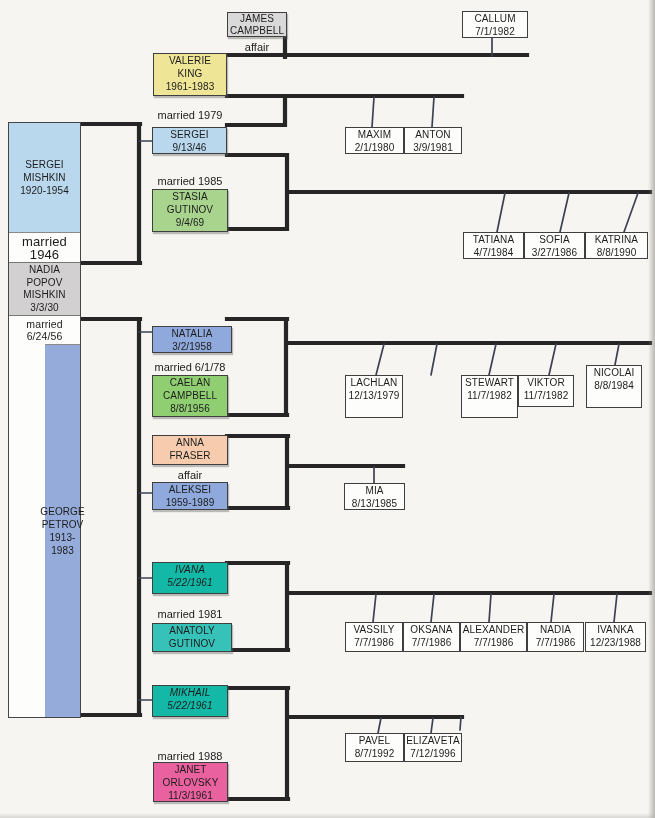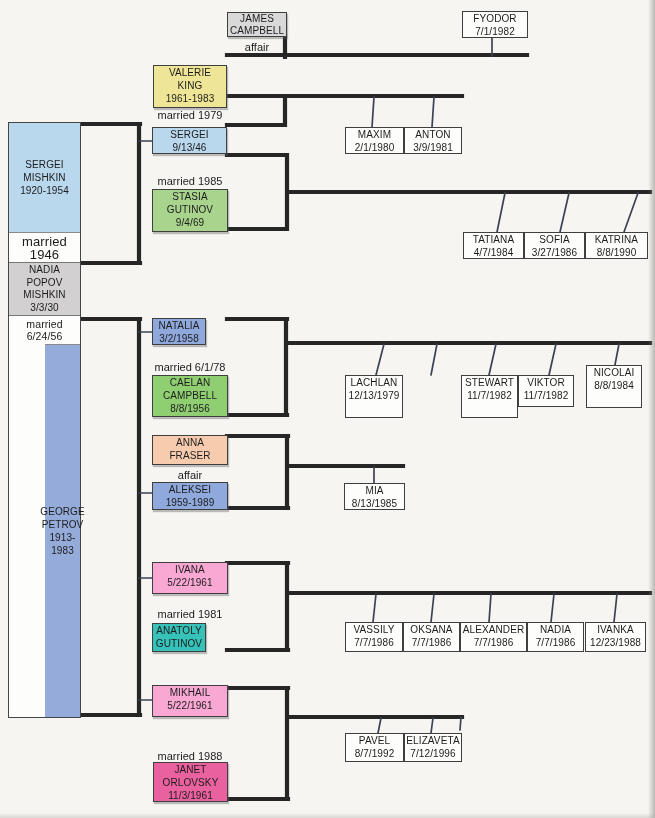"FYODOR" div { text: FYODOR -> CALLUM }
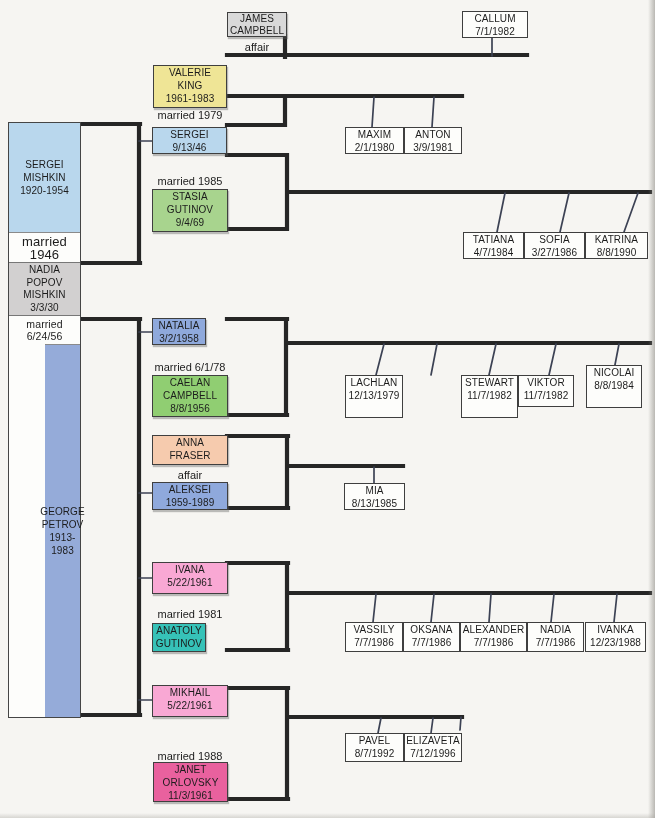"VALERIE" .c-yellow { margin-top: 12px -> none }
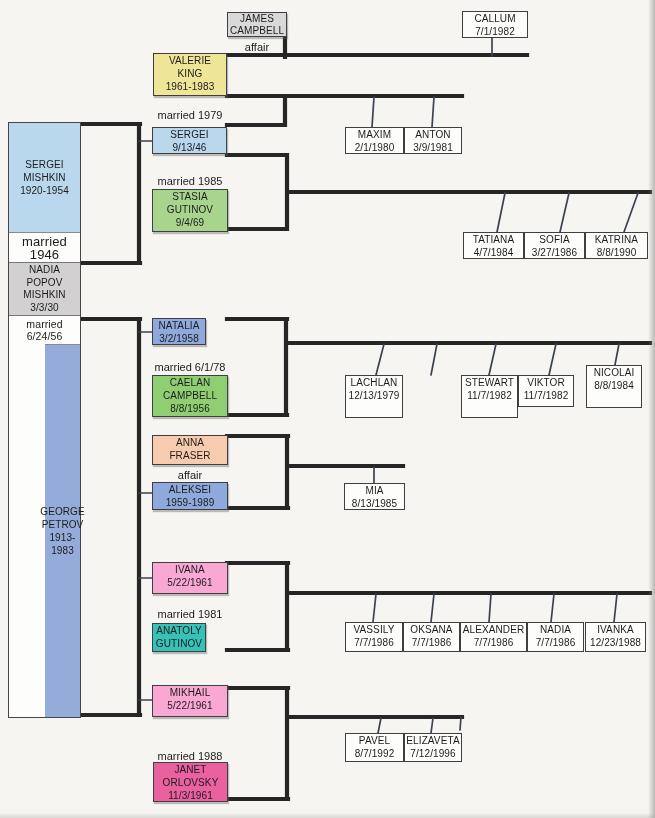"NATALIA" div.box { top: 318px -> 326px; width: 54px -> 80px }
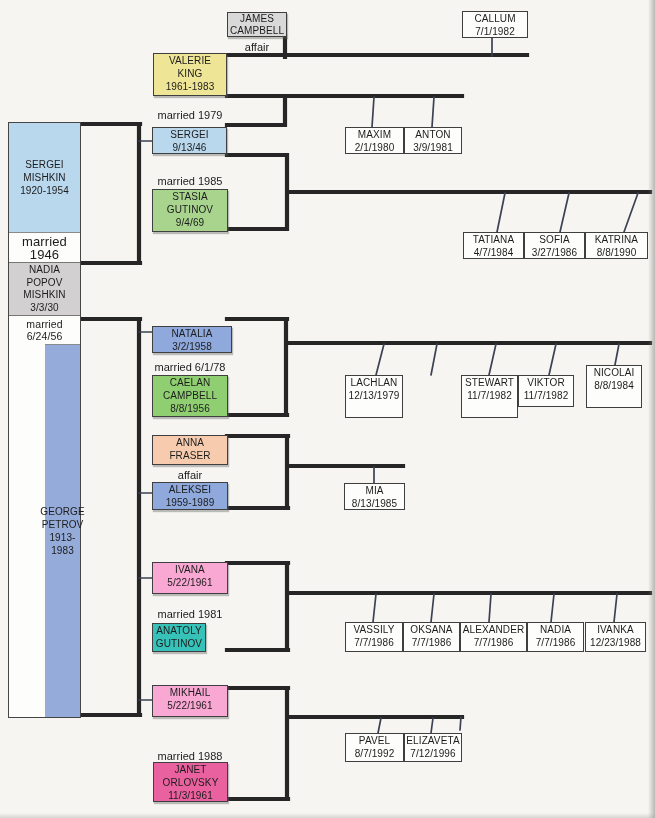"IVANA" .c-softblue { background: #f9a8d4 -> #14b8a6; font-style: none -> italic }
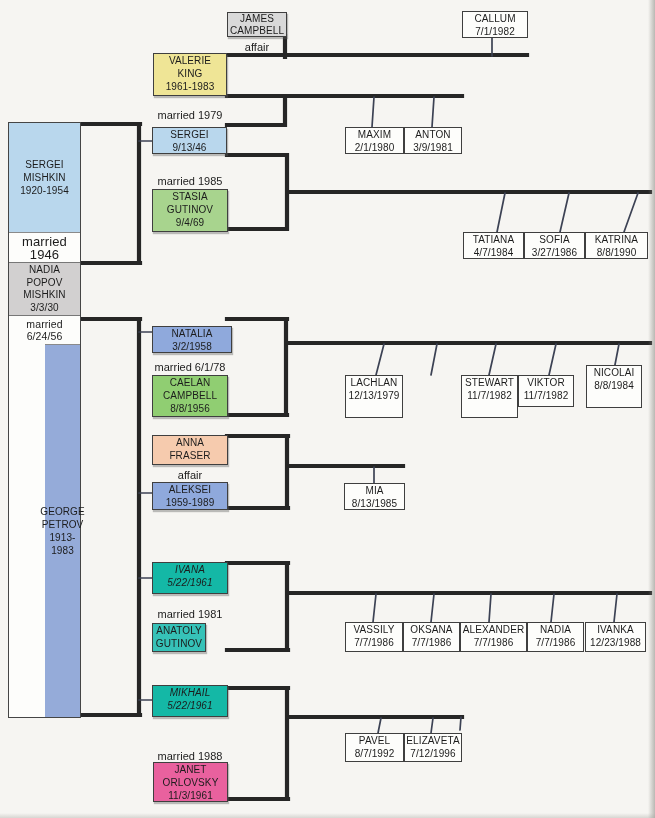"ANATOLY" div.box { width: 54px -> 80px }
